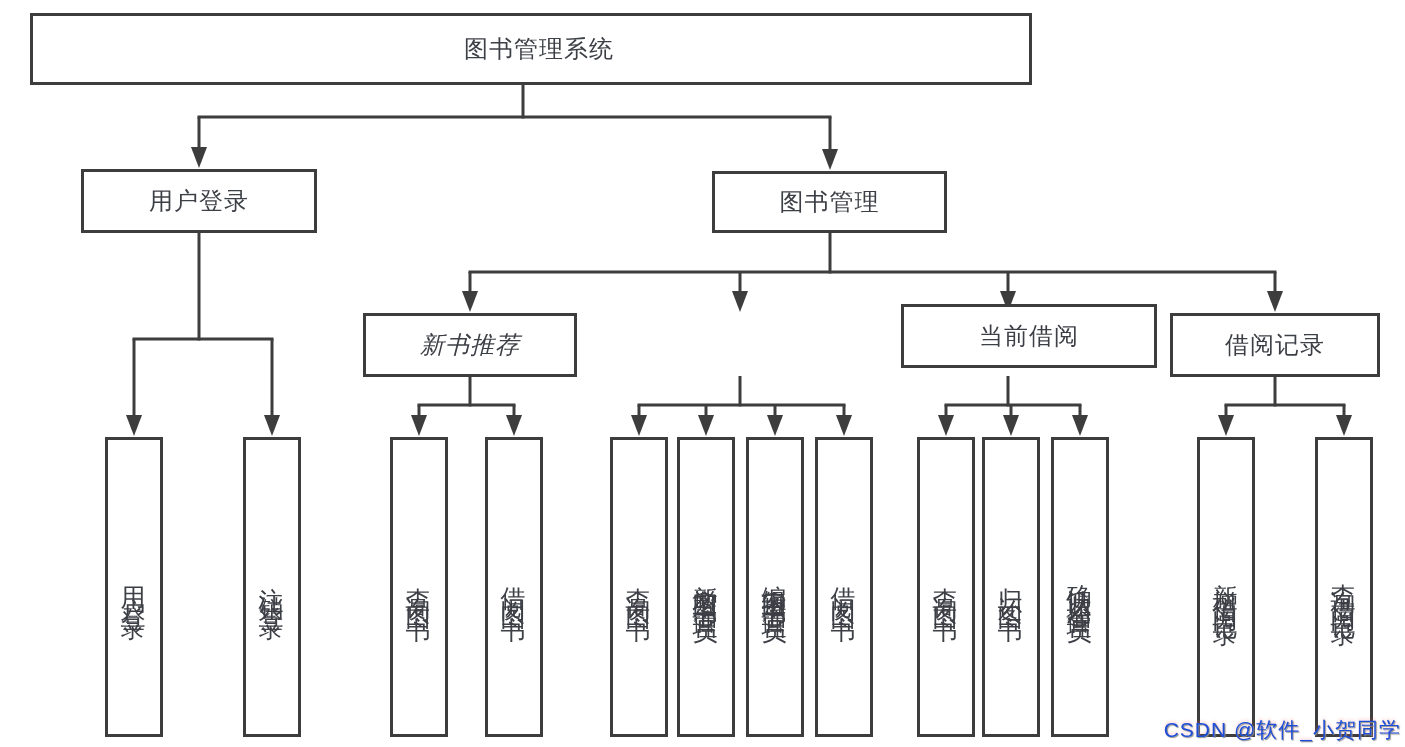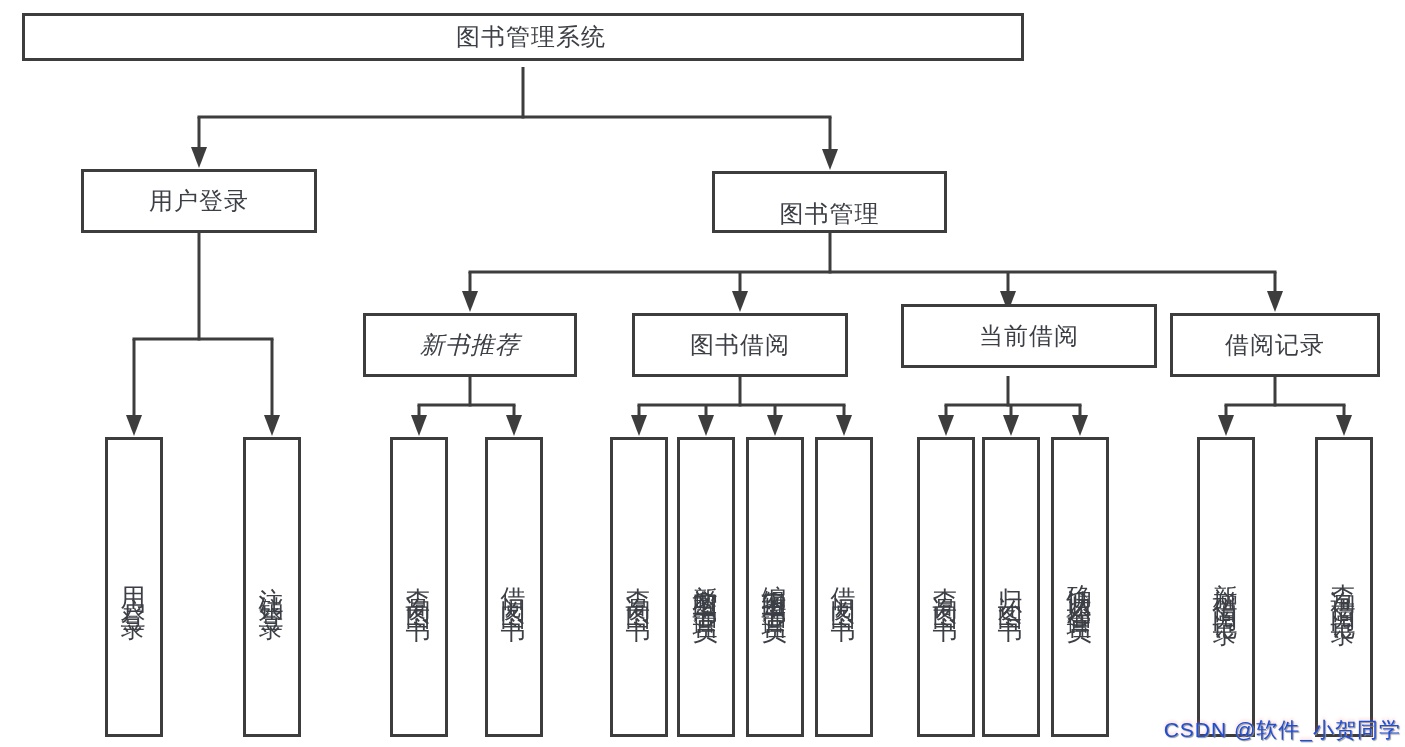"图书管理系统" div.node { height: 48px -> 72px; left: 22px -> 30px }
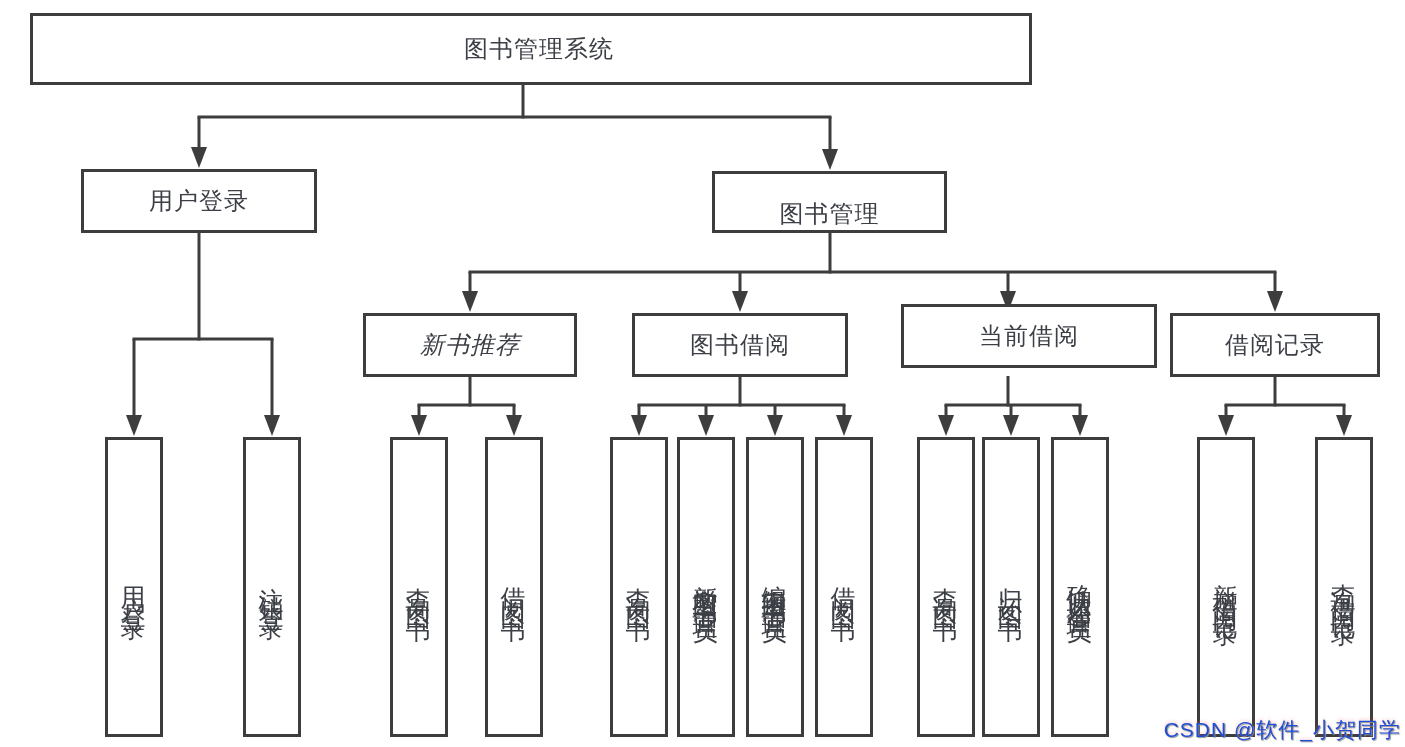"图书管理" div.node { align-items: flex-end -> none }
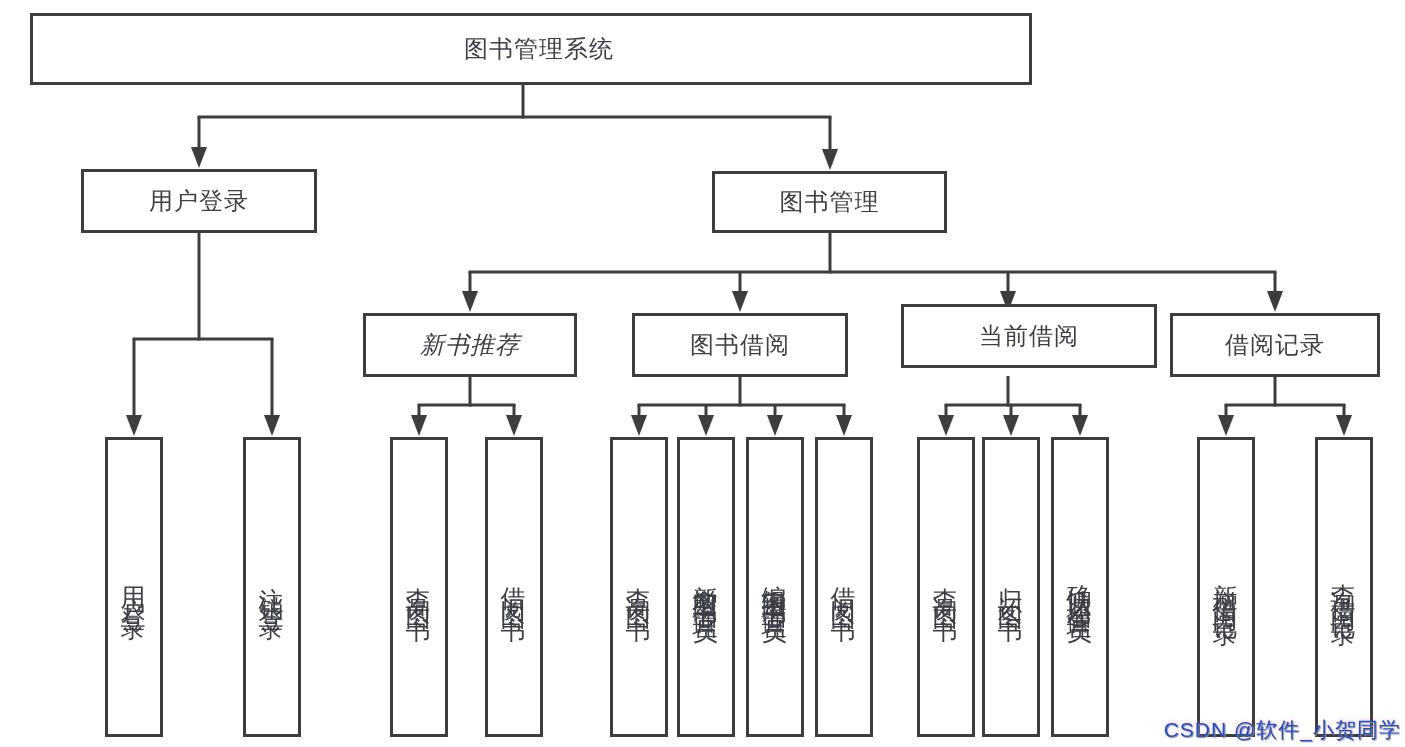"图书借阅" div.node { html: <div> <span>图书借阅</span> </div> -> none }
